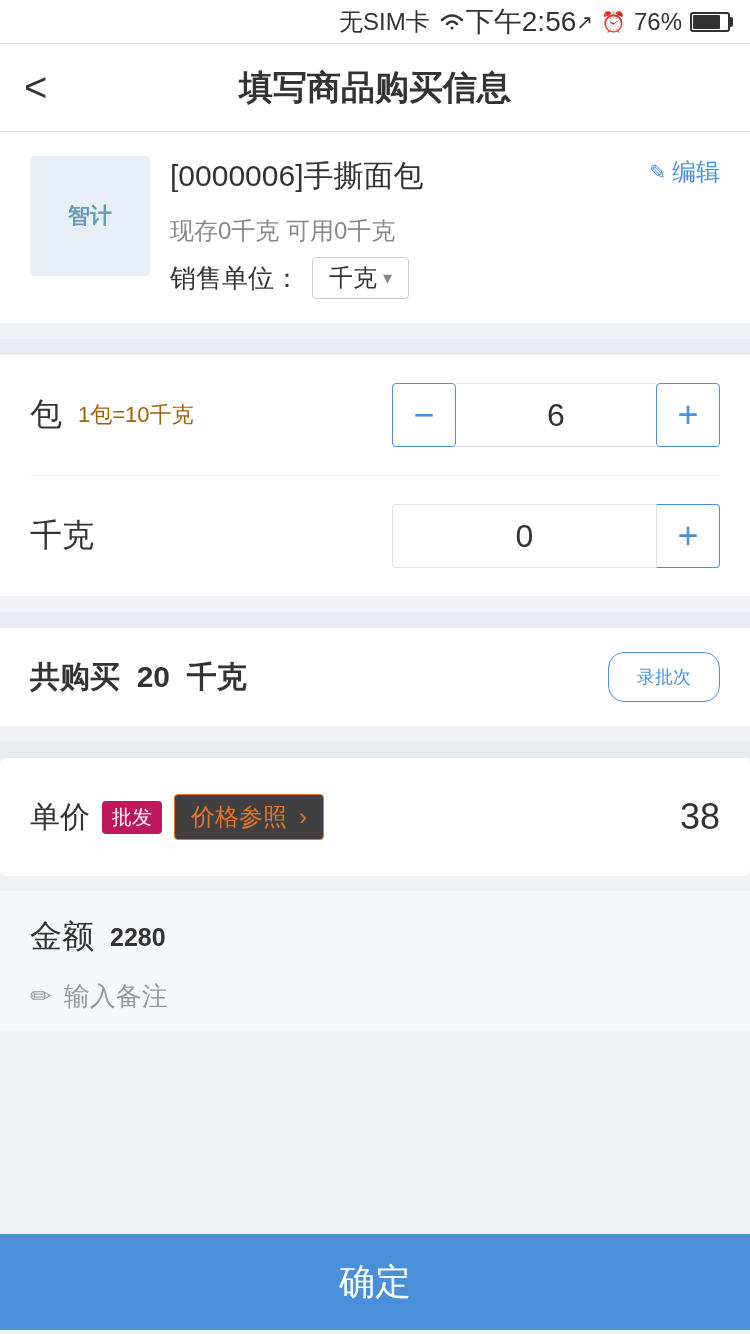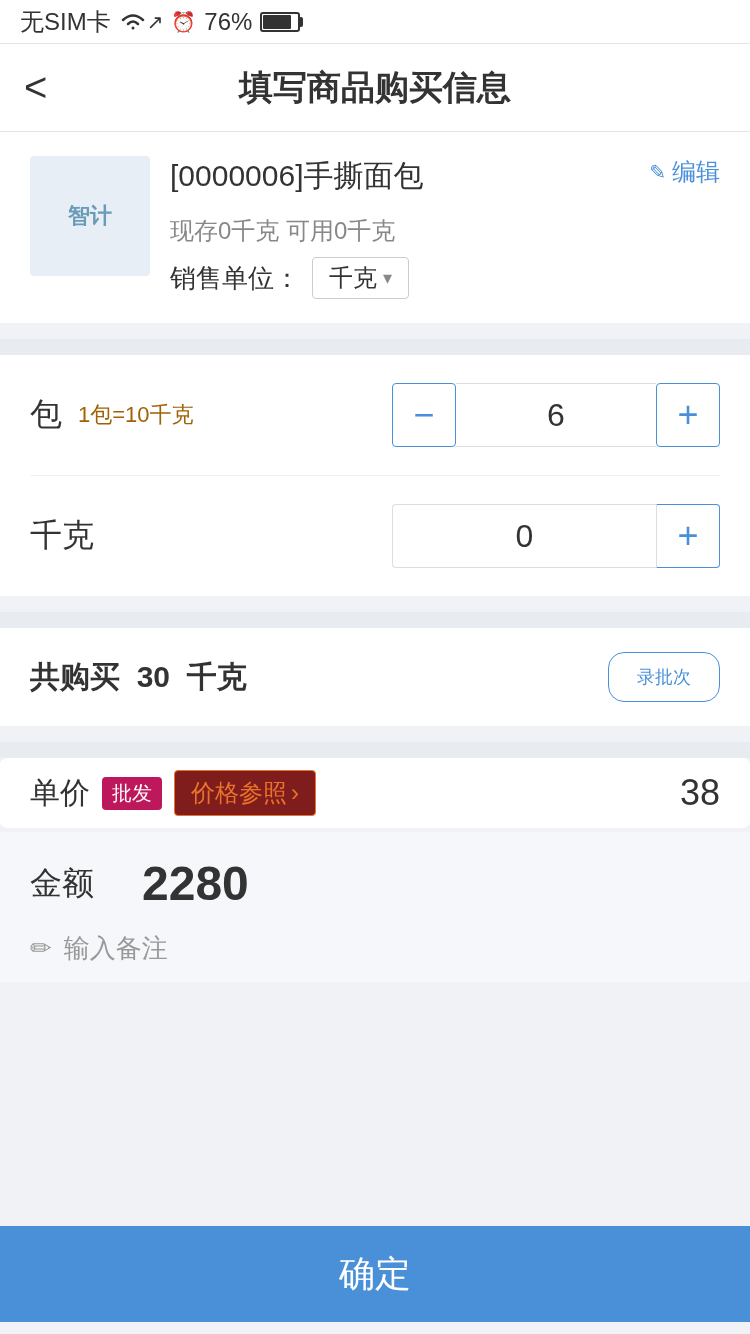"无SIM卡" .status-bar { justify-content: flex-start -> flex-end }
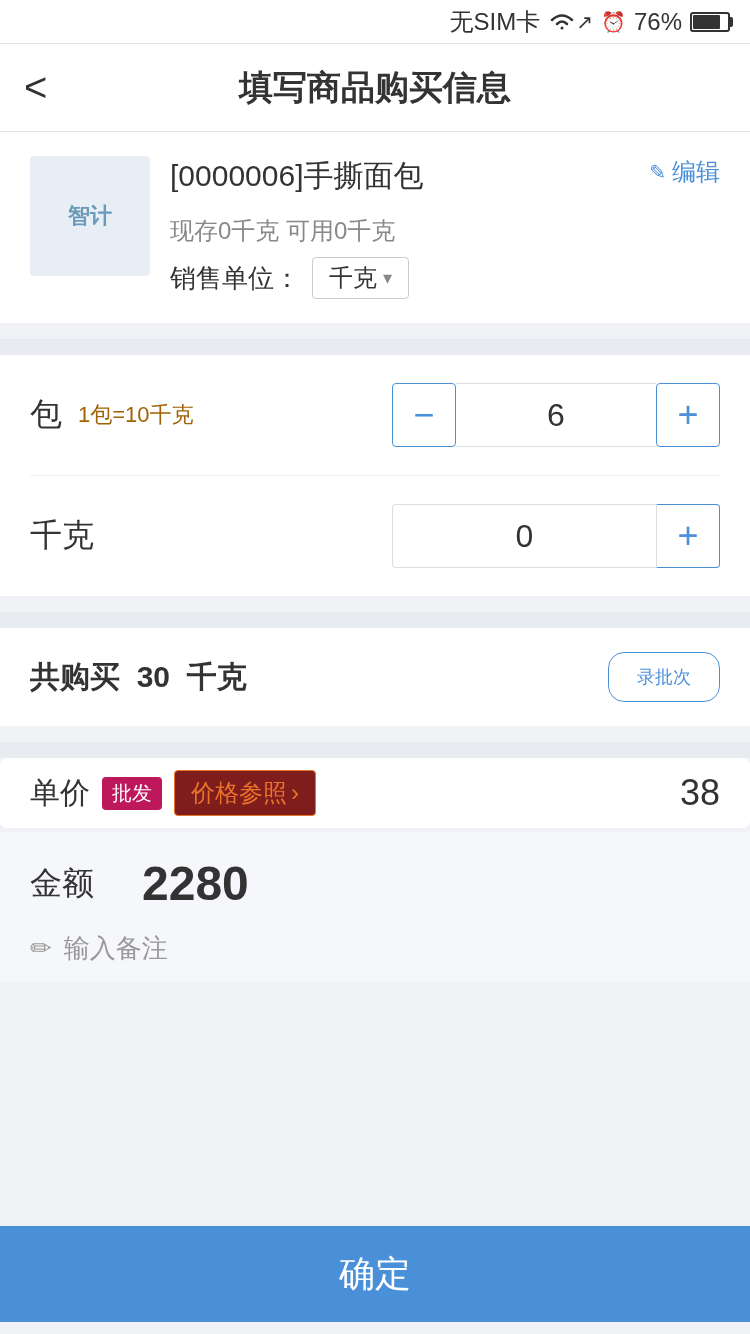"下午2:56" div.status-center { html: none -> <div>下午2:56</div> }
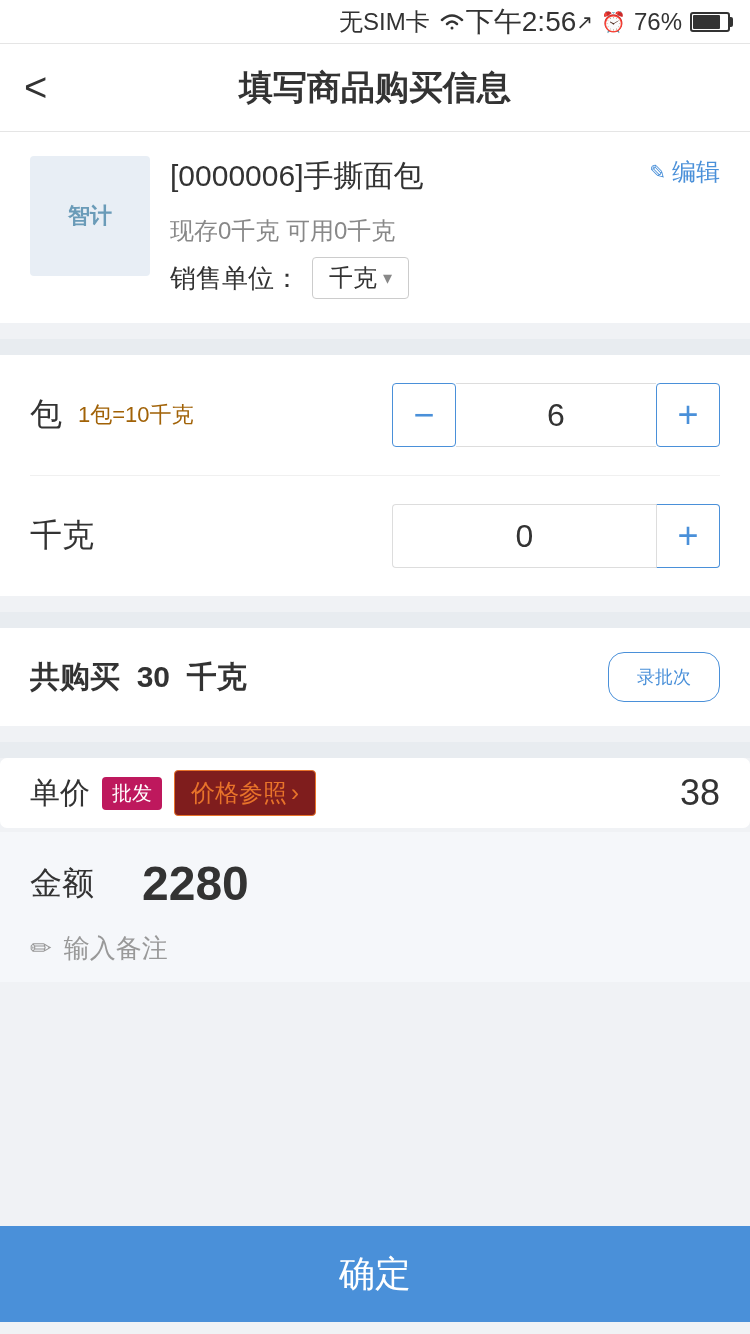"30" span { text: 30 -> 20 }
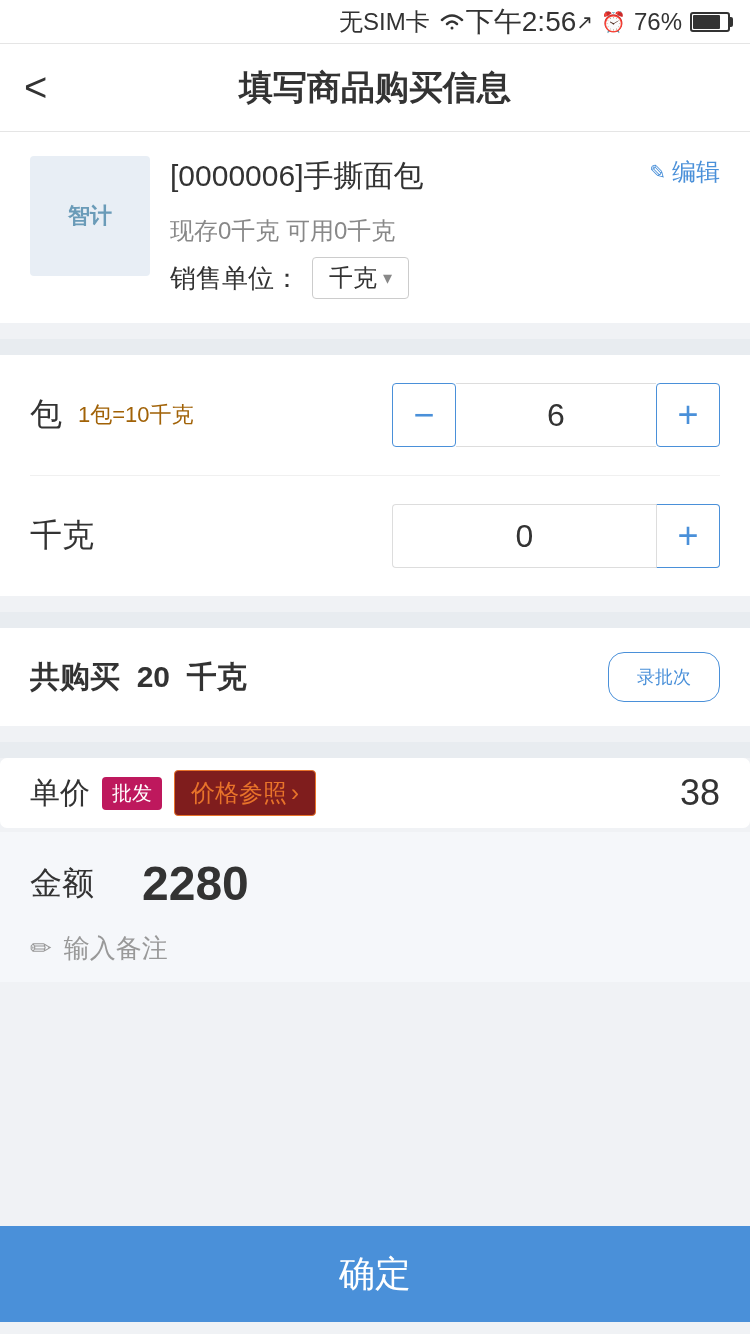"单价" .price-section { margin-bottom: 4px -> 15px; padding: 12px 30px -> 36px 30px }
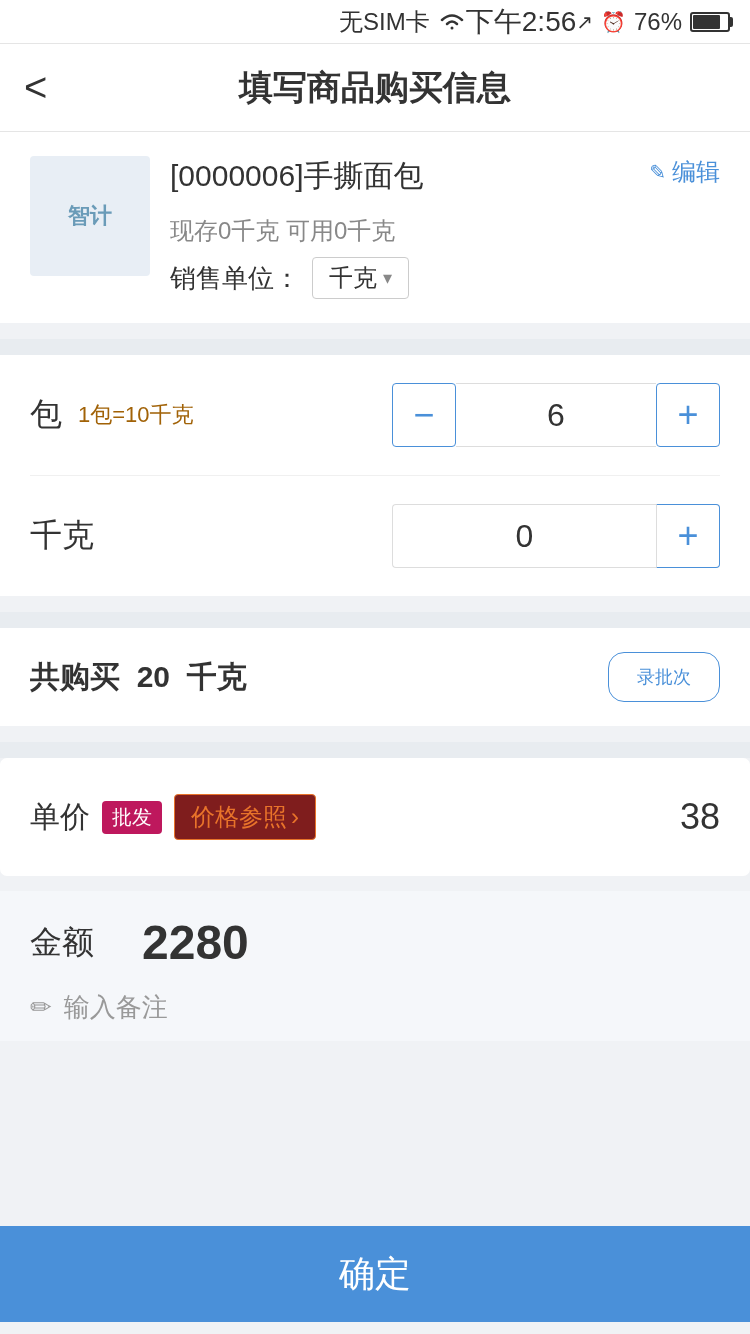"价格参照" .price-ref-btn { background: #7f1d1d -> #404040; gap: 4px -> 12px }
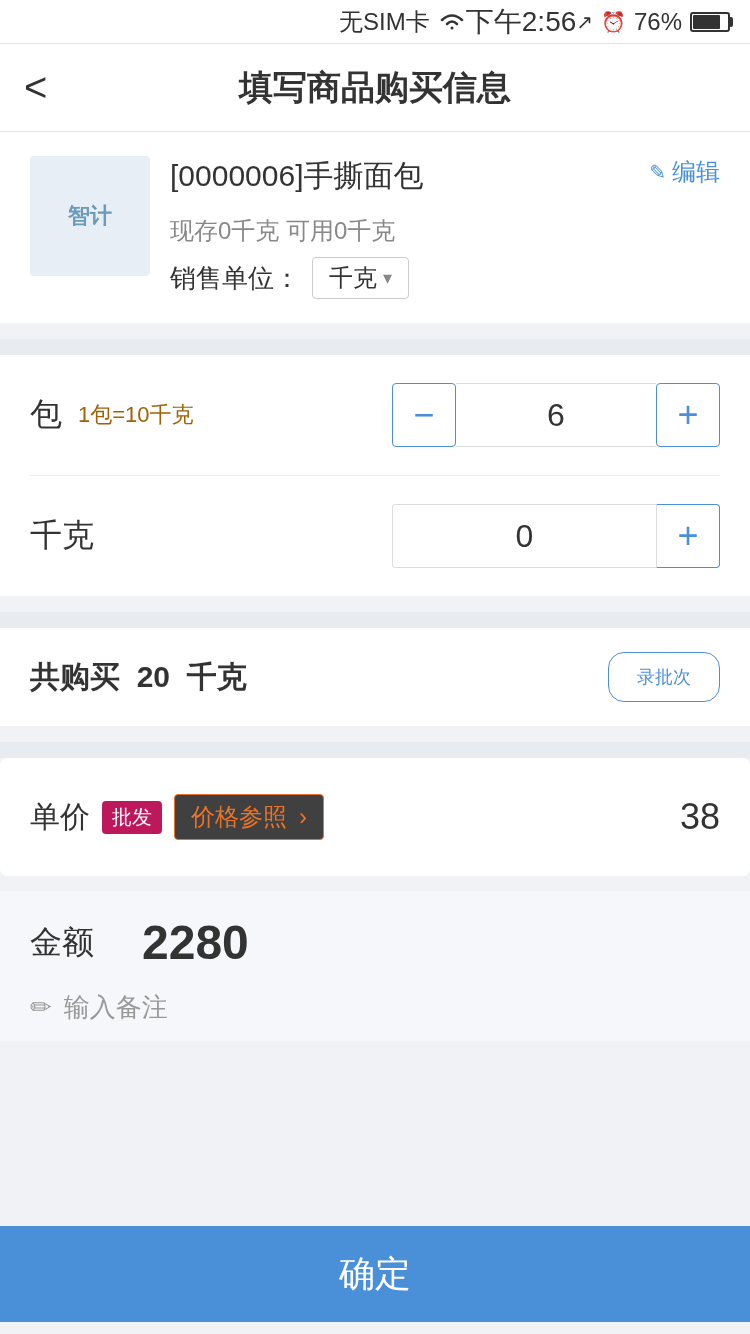"2280" .amount-value { font-size: 48px -> 25px; margin-left: 32px -> none }
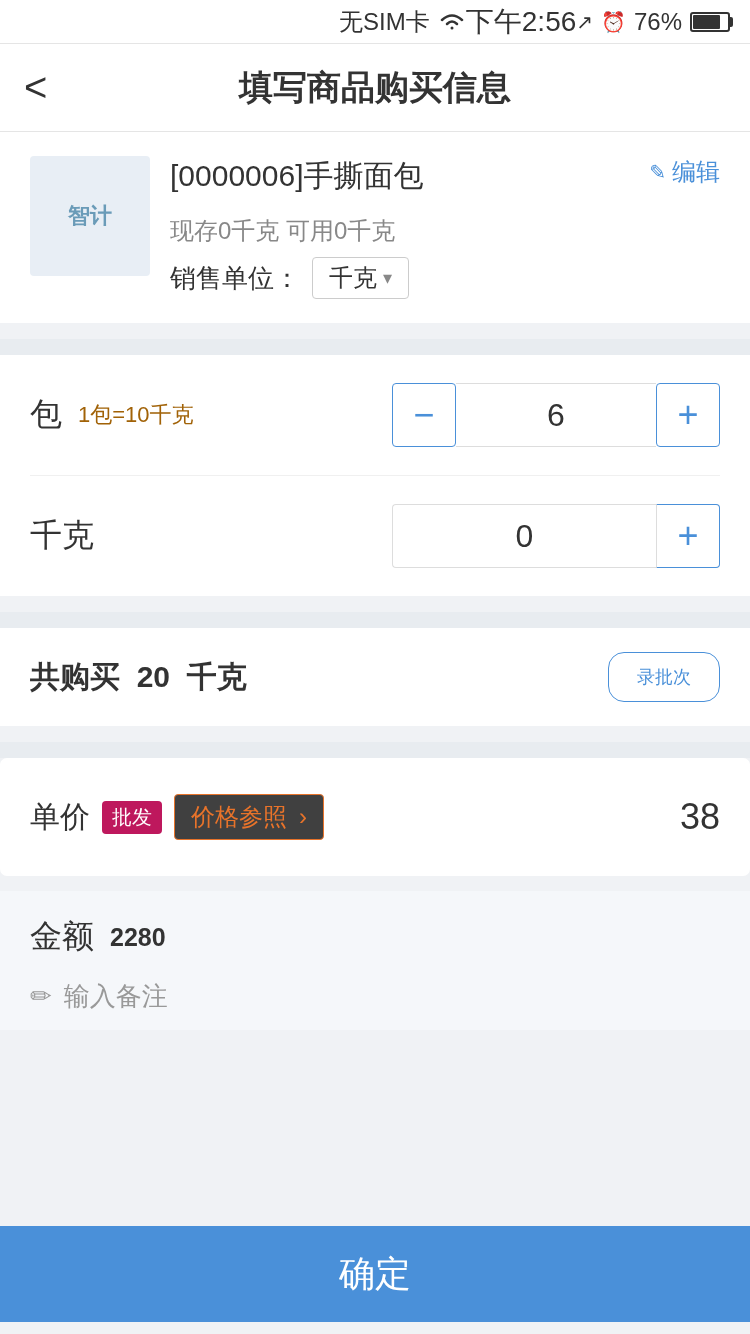"确定" .confirm-btn { bottom: 12px -> 4px }
